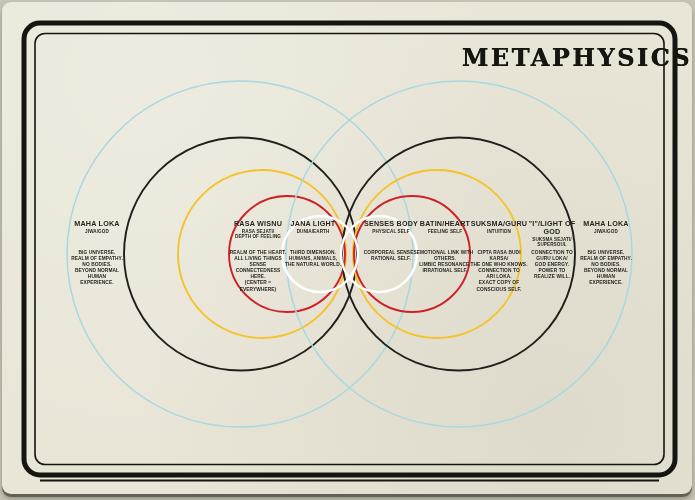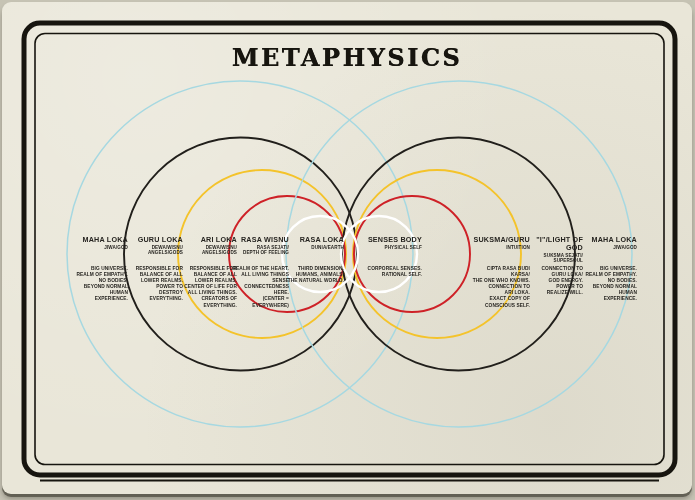"METAPHYSICS" .page-title { text-align: center -> right }
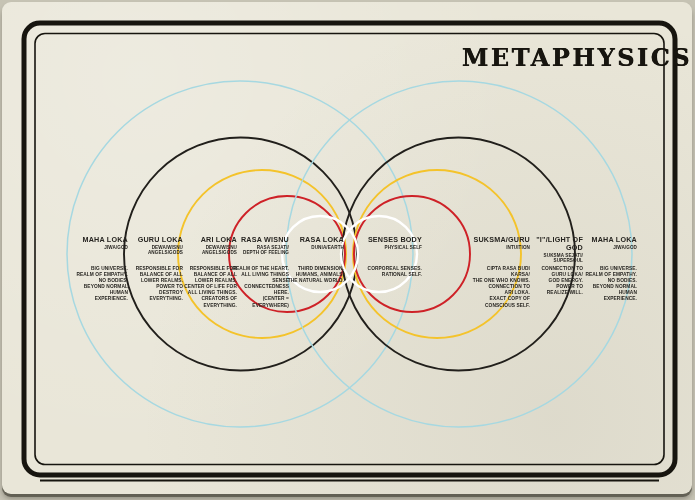"MAHA LOKA" .col { text-align: right -> center; top: 234px -> 218px }
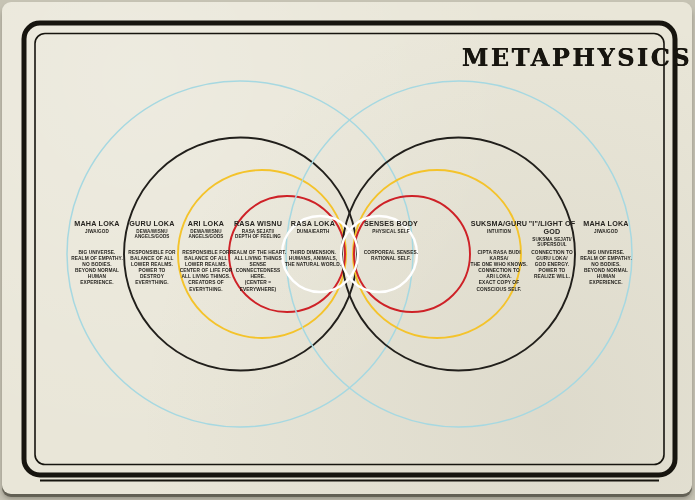"GURU LOKA" div.col { html: <div> <div> <div>GURU LOKA</div> <div>DEWA/WISNU ANGELS/GODS</div> </div> <div>RESPONSIBLE FOR BALANCE OF ALL LOWER REALMS. POWER TO DESTROY EVERYTHING.</div> </div> -> none }
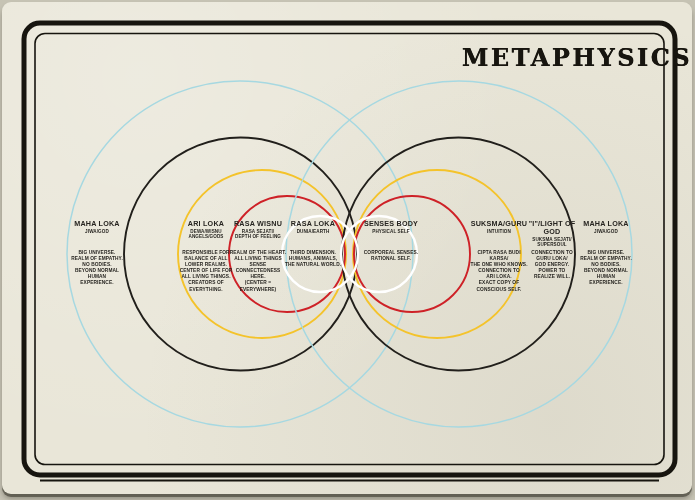"ARI LOKA" div.col { html: <div> <div> <div>ARI LOKA</div> <div>DEWA/WISNU ANGELS/GODS</div> </div> <div>RESPONSIBLE FOR BALANCE OF ALL LOWER REALMS. CENTER OF LIFE FOR ALL LIVING THINGS. CREATORS OF EVERYTHING.</div> </div> -> none }
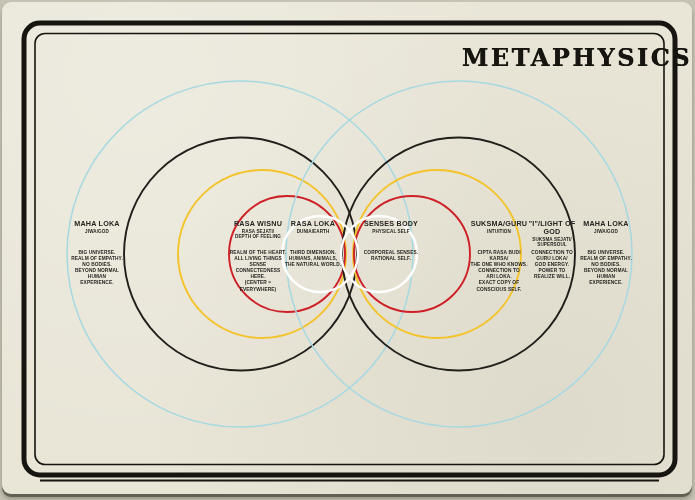"RASA LOKA" div.t { text: RASA LOKA -> JANA LIGHT }
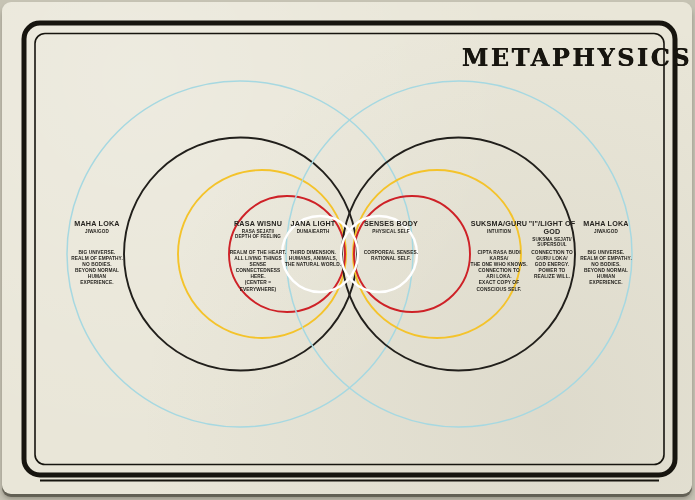"BATIN/HEART" div.col { html: none -> <div> <div> <div>BATIN/HEART</div> <div>FEELING SELF</div> </div> <div>EMOTIONAL LINK WITH OTHERS. LIMBIC RESONANCE. IRRATIONAL SELF.</div> </div> }
